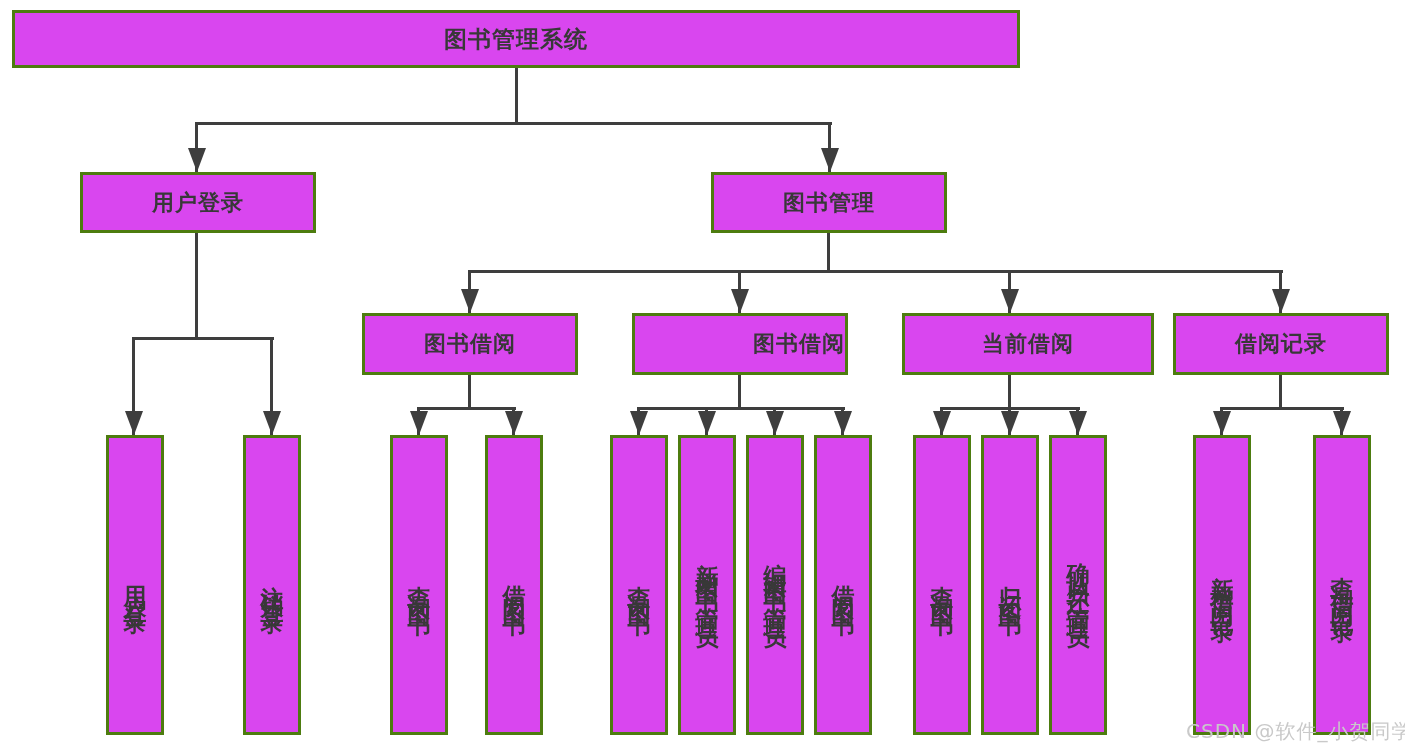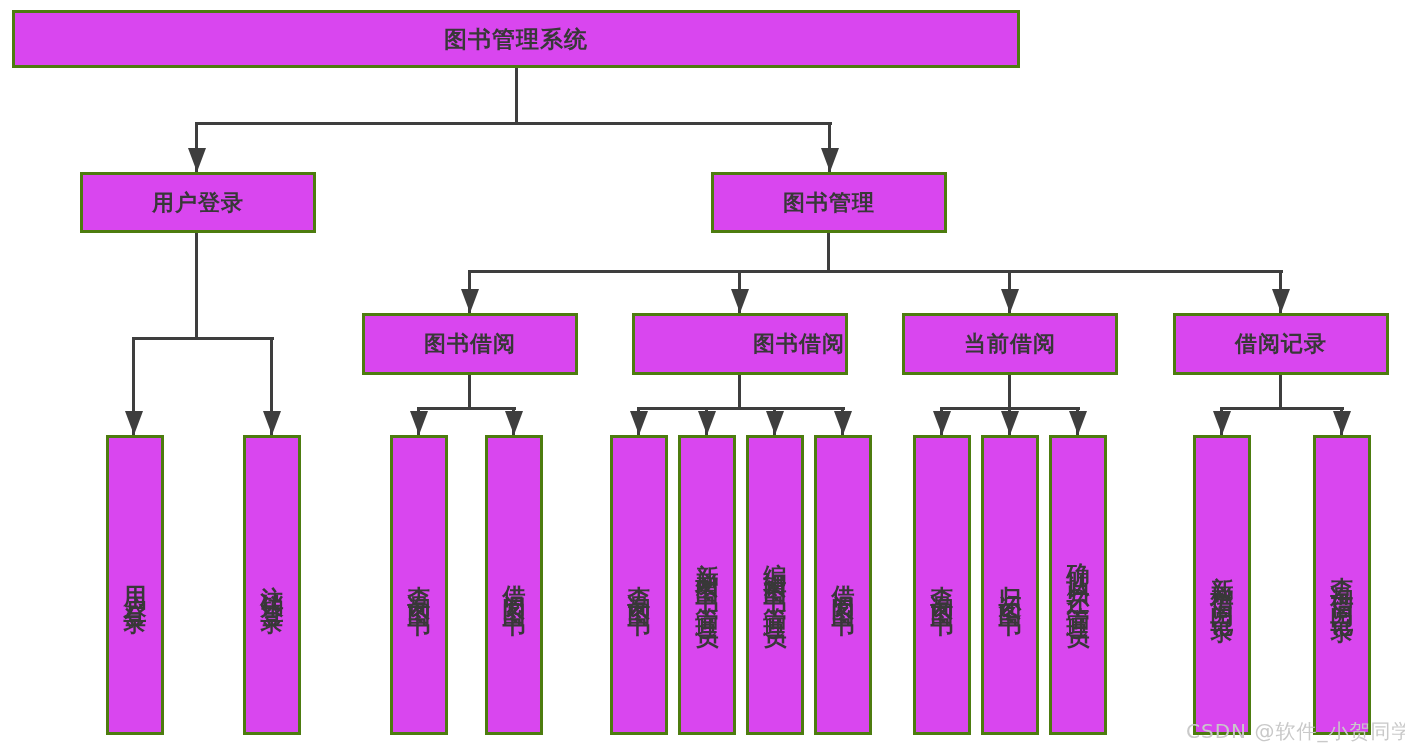"当前借阅" div.node { width: 216px -> 252px }
